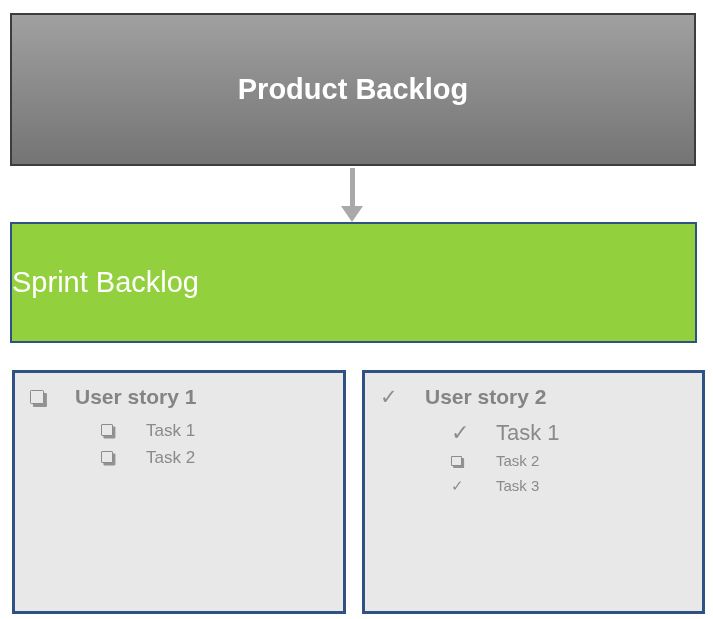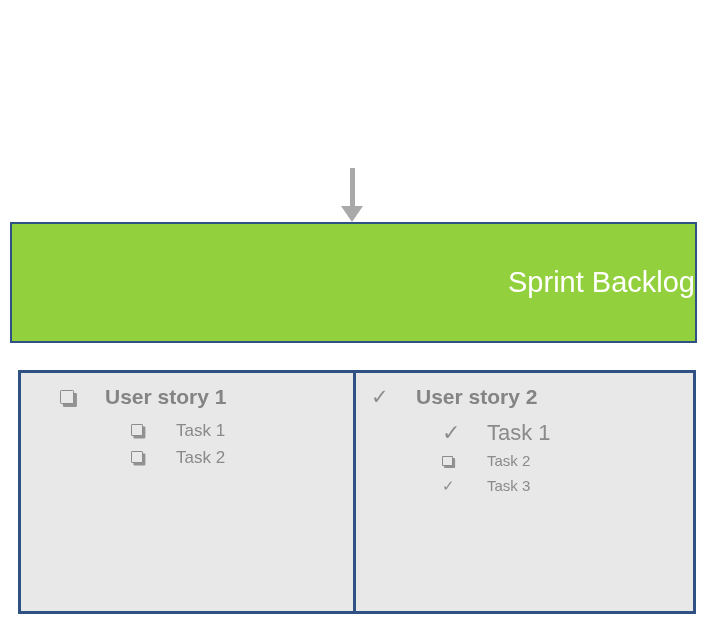"Product Backlog" div.box-product { html: none -> <div> <span>Product Backlog</span> </div> }
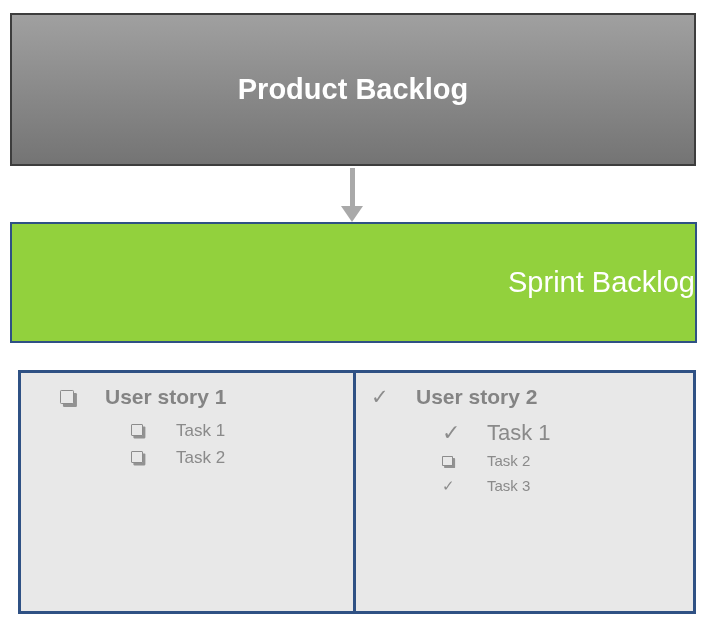"Sprint Backlog" .box-sprint { justify-content: flex-end -> flex-start }
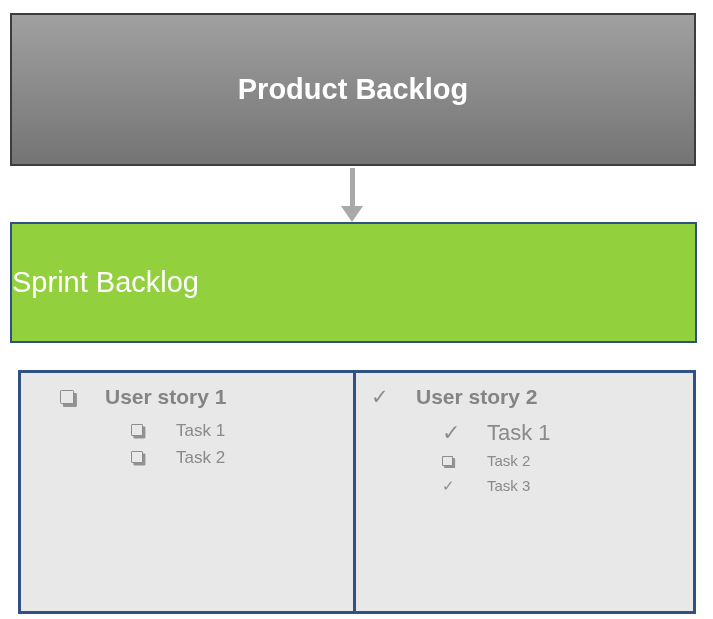"User story 1" .card-left { left: 18px -> 12px; padding-left: 24px -> none }
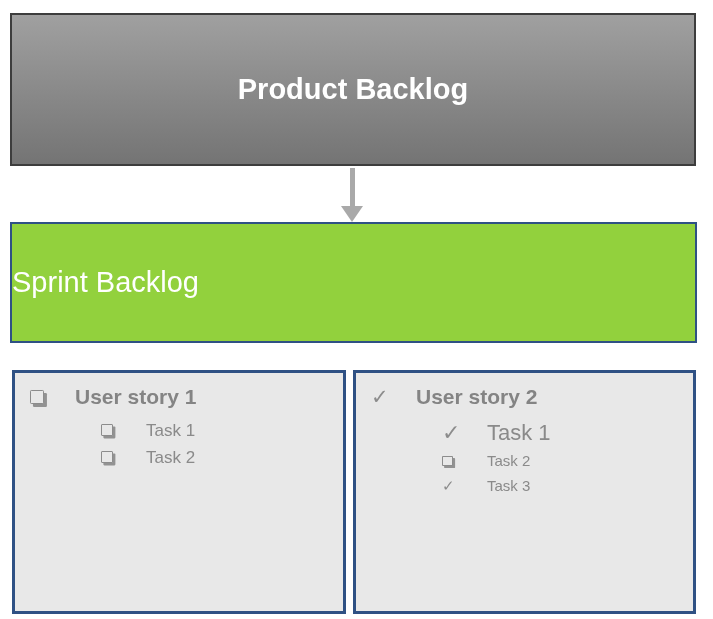"User story 2" .card-right { left: 353px -> 362px }
